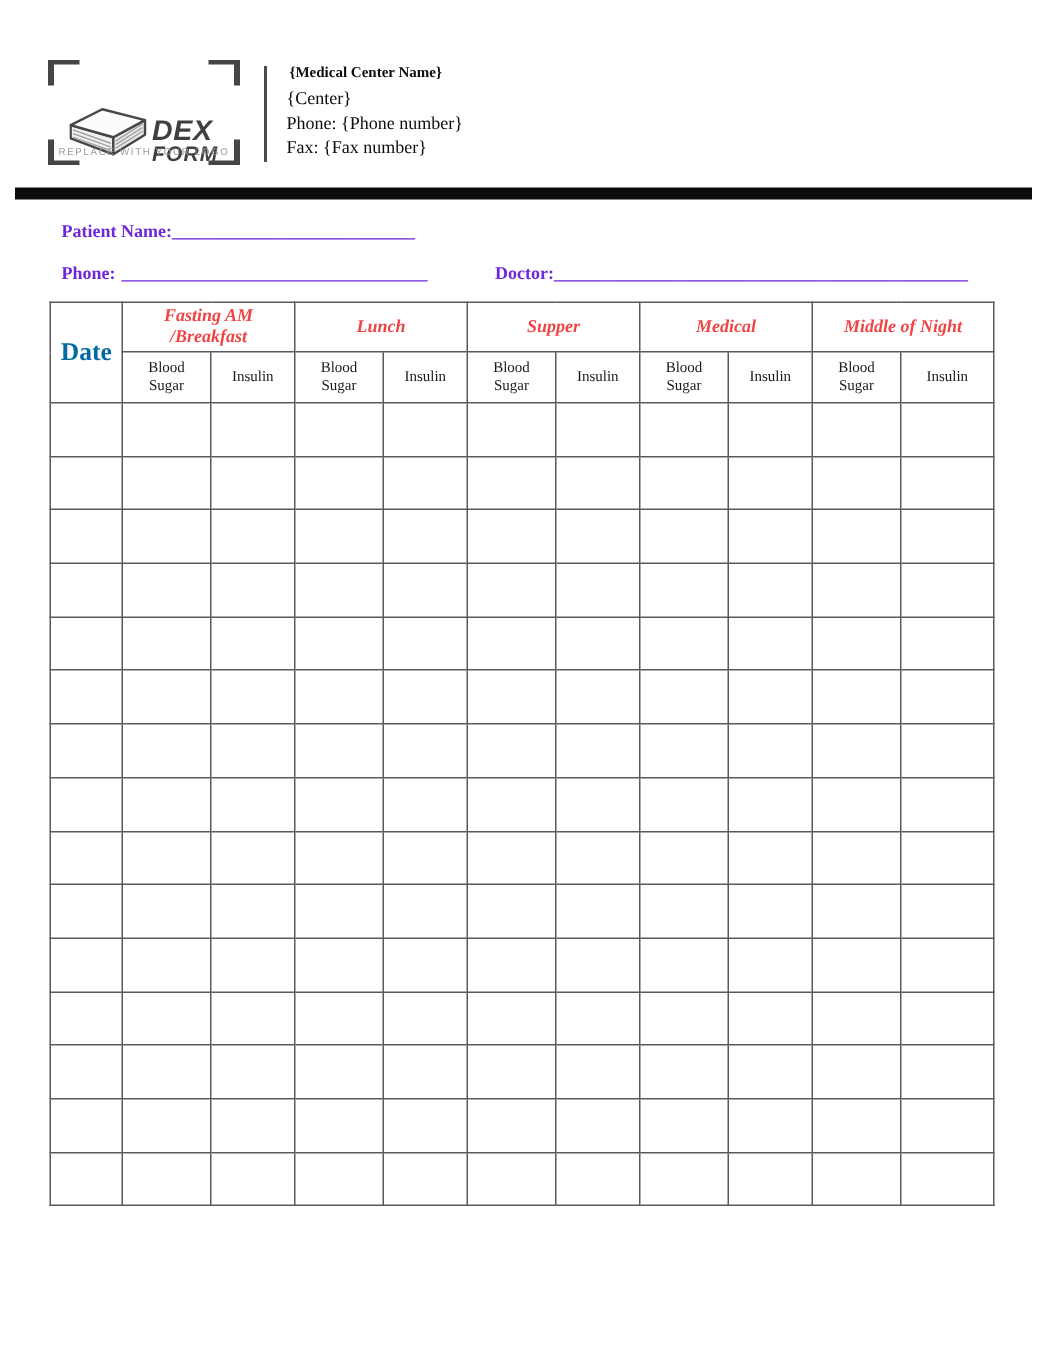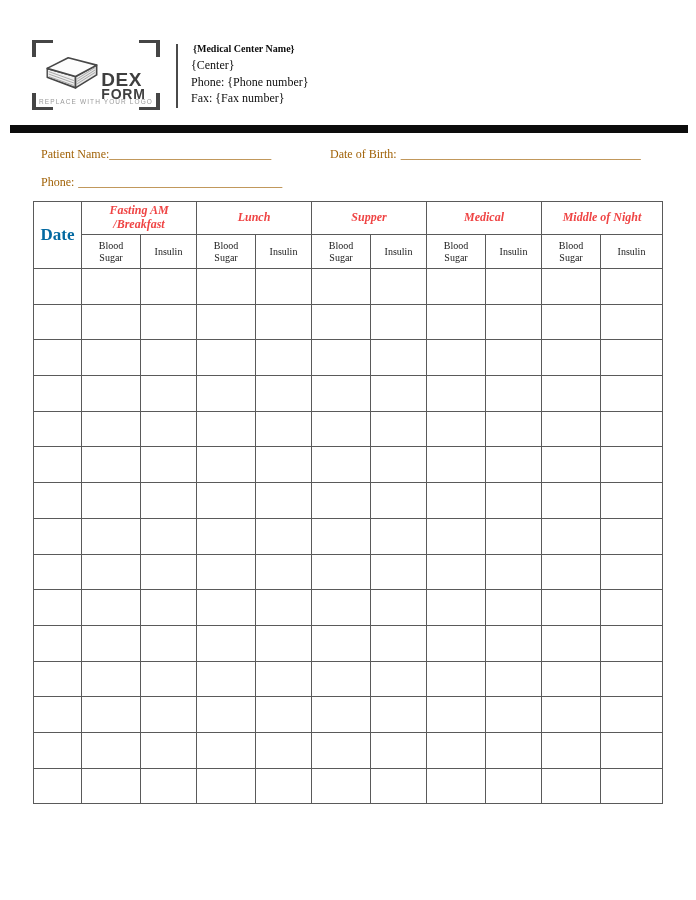"DEX" .logo-inner { align-items: flex-end -> center; font-style: none -> italic; top: 16px -> 31px }
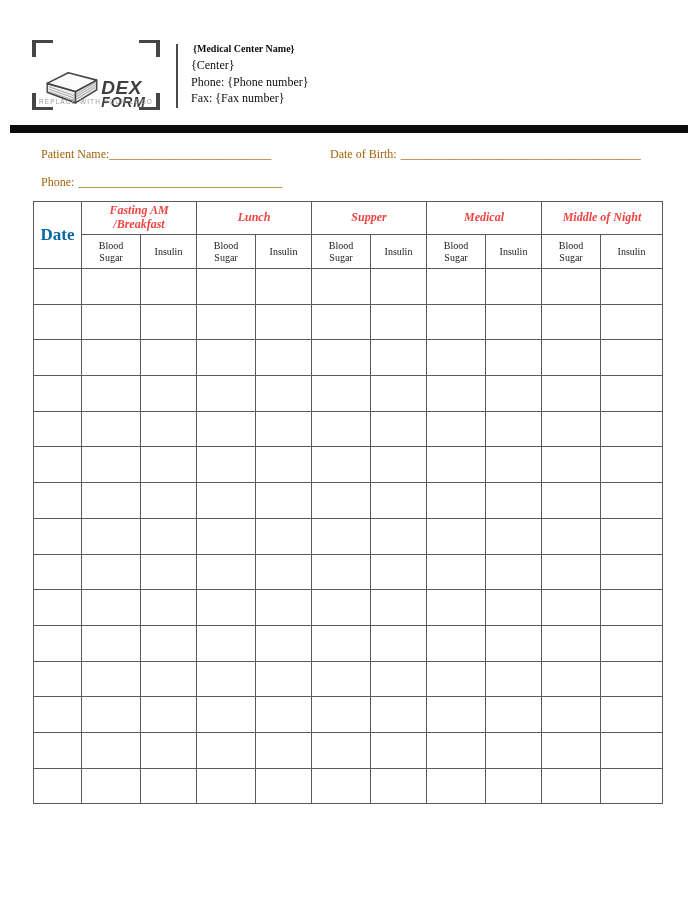"Patient Name:___________________________" .field { color: #a16207 -> #6d28d9; font-weight: normal -> bold }
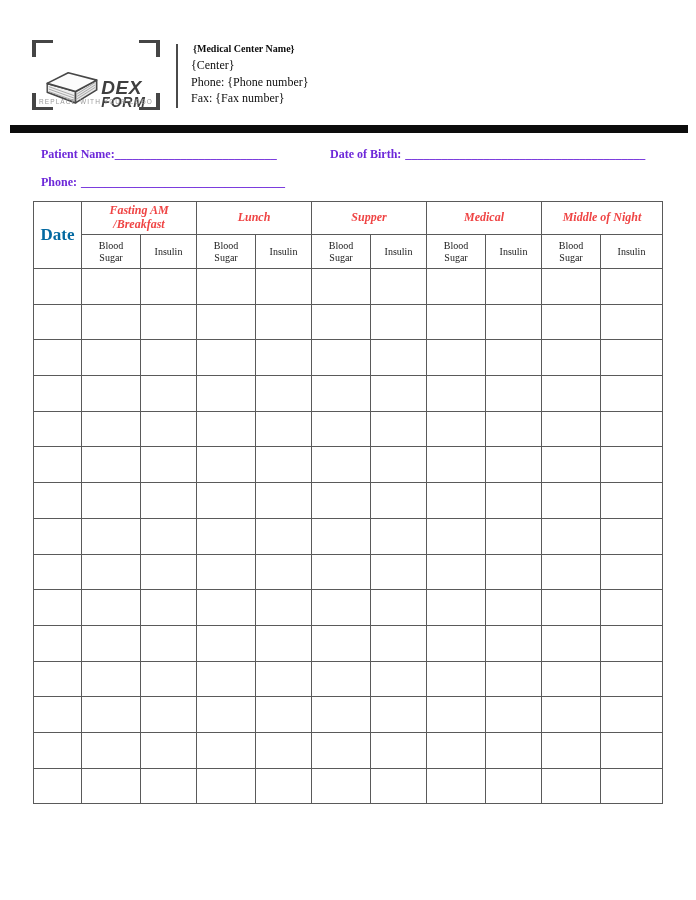"Date of Birth:" div.field { html: <div> <span>Date of Birth:</span><span>________________________________________</span> </div> -> none }
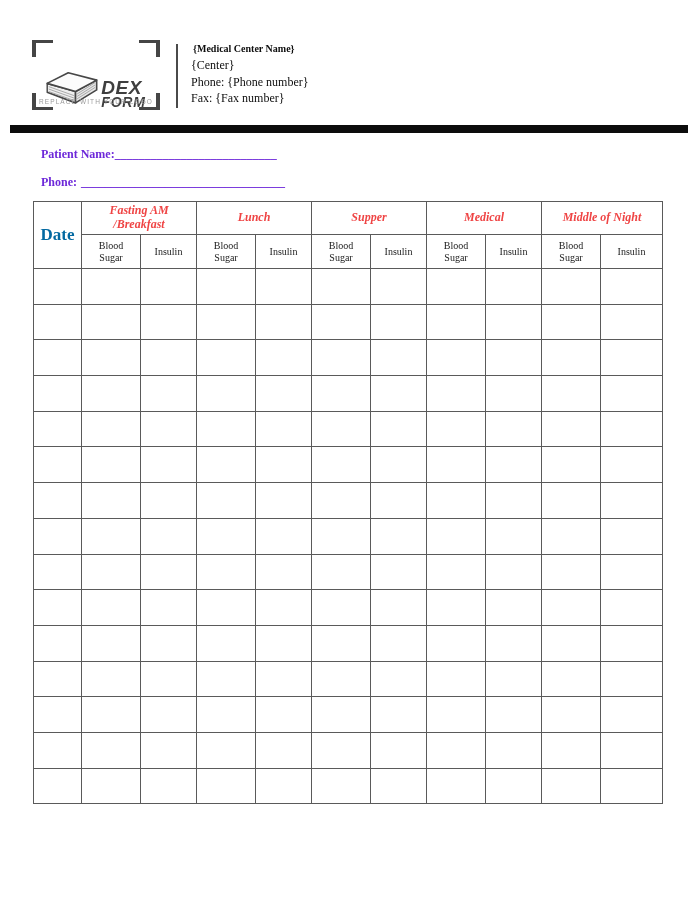"Doctor:_________________________________" div.field { html: none -> <div> <span>Doctor:</span><span>______________________________________________</span> </div> }
